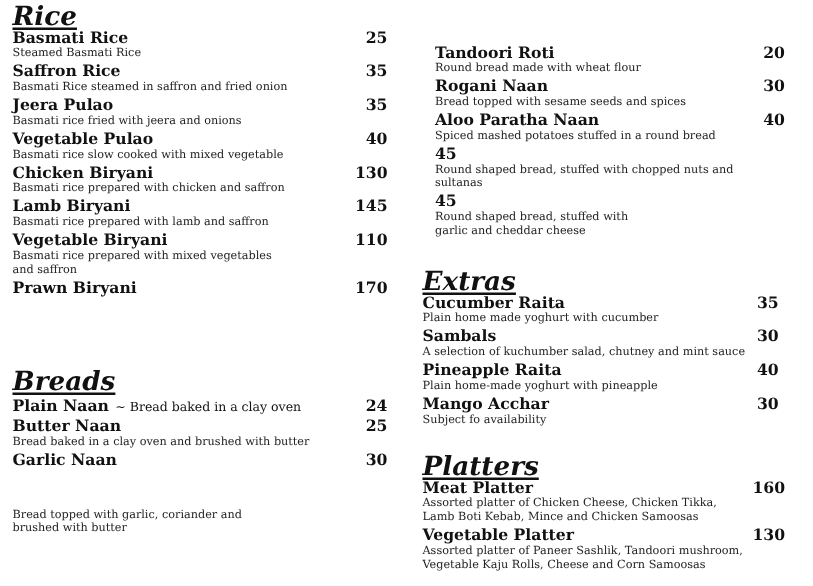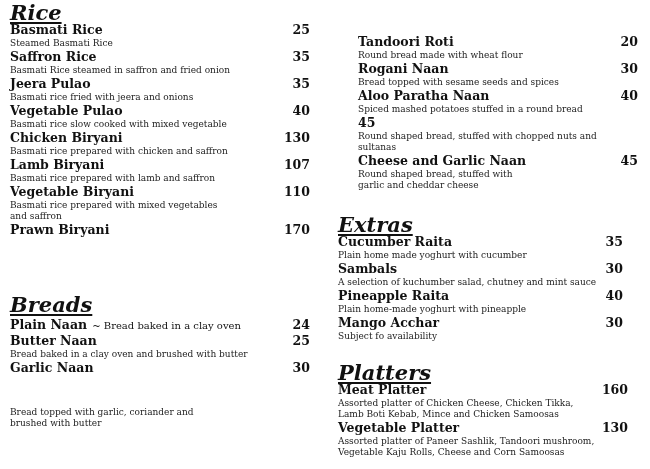"Tandoori Roti" div { left: 20px -> 10px }
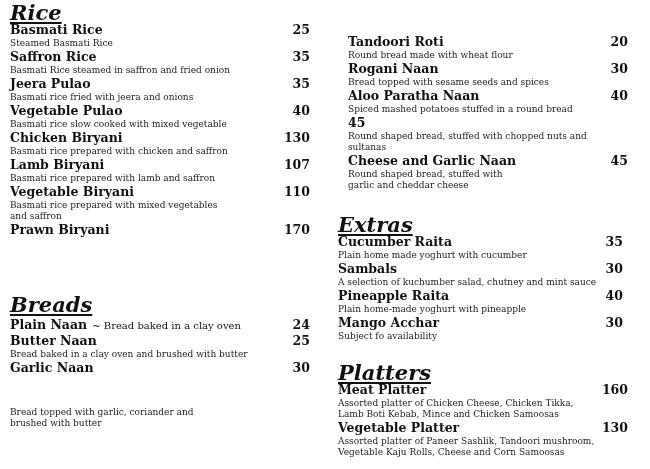"107" span.price { text: 107 -> 145 }
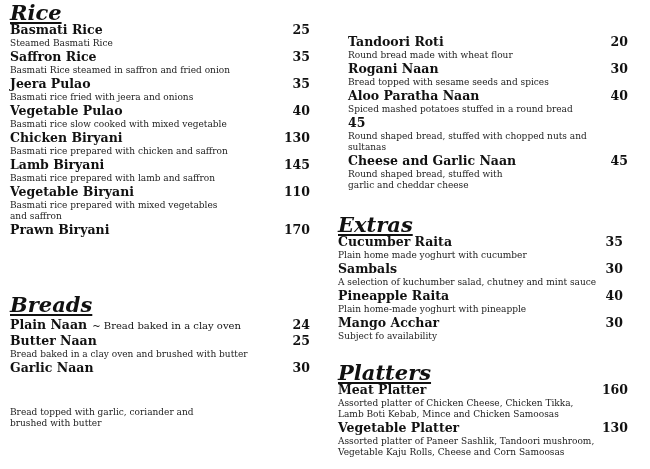"Cheese and Garlic Naan" span.name { html: <span>Cheese and Garlic Naan</span> -> none }
